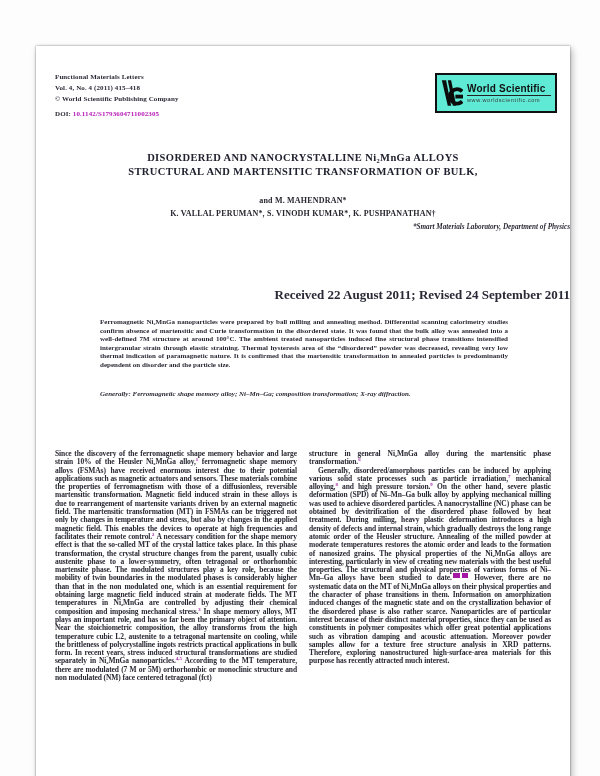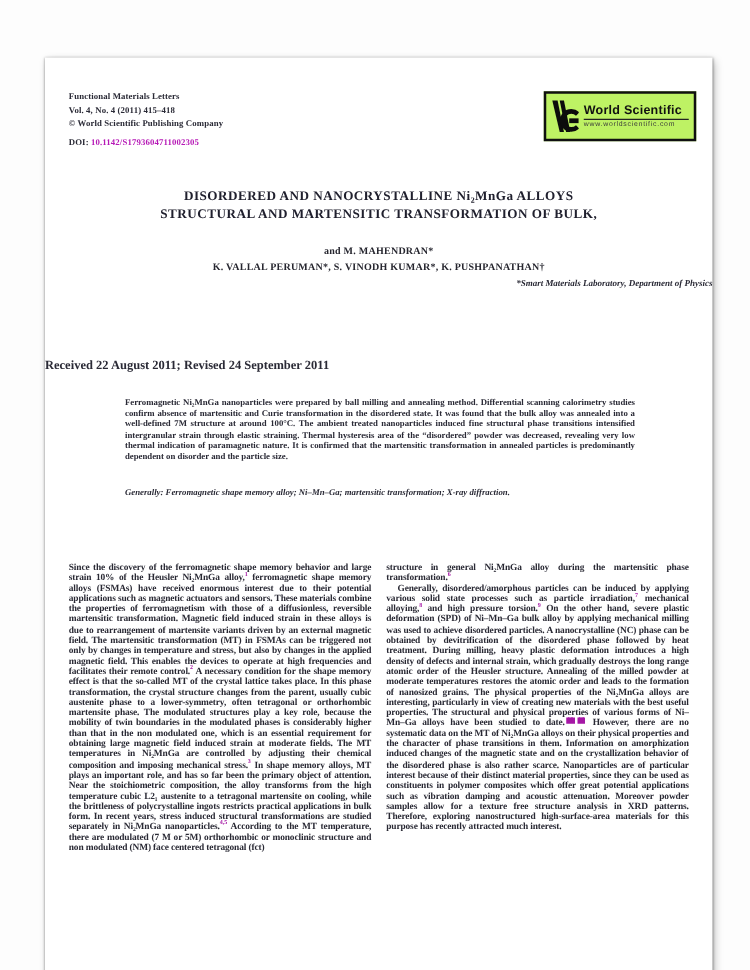"World Scientific" .logo-box { background: #bef264 -> #5eead4 }
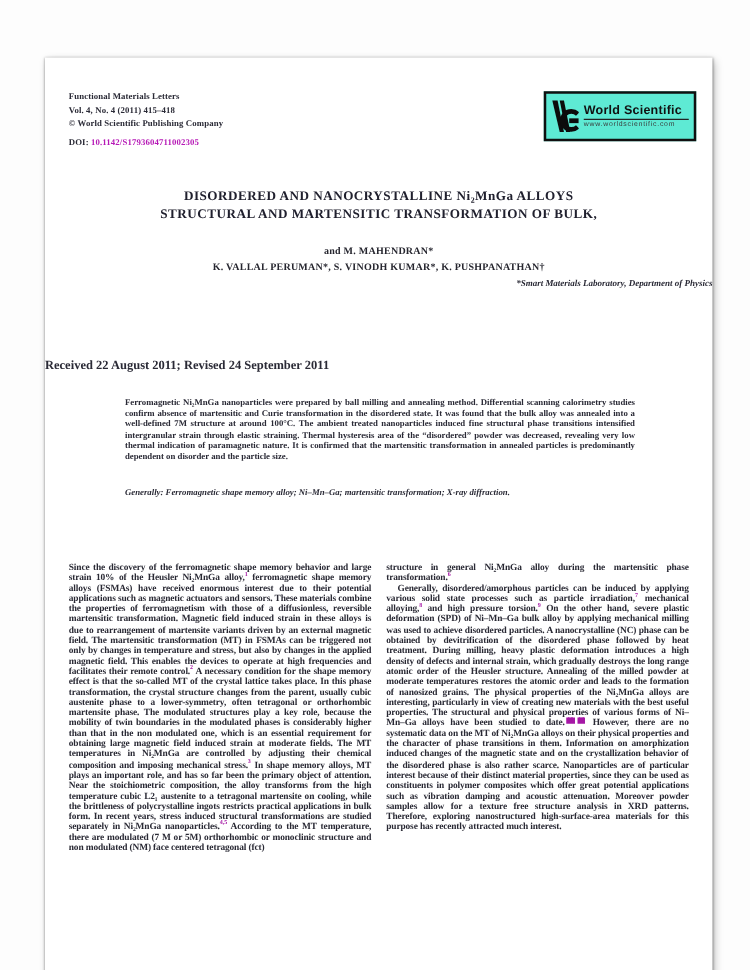"Received 22 August 2011; Revised" .received { font-size: 10px -> 13px; text-align: left -> right }
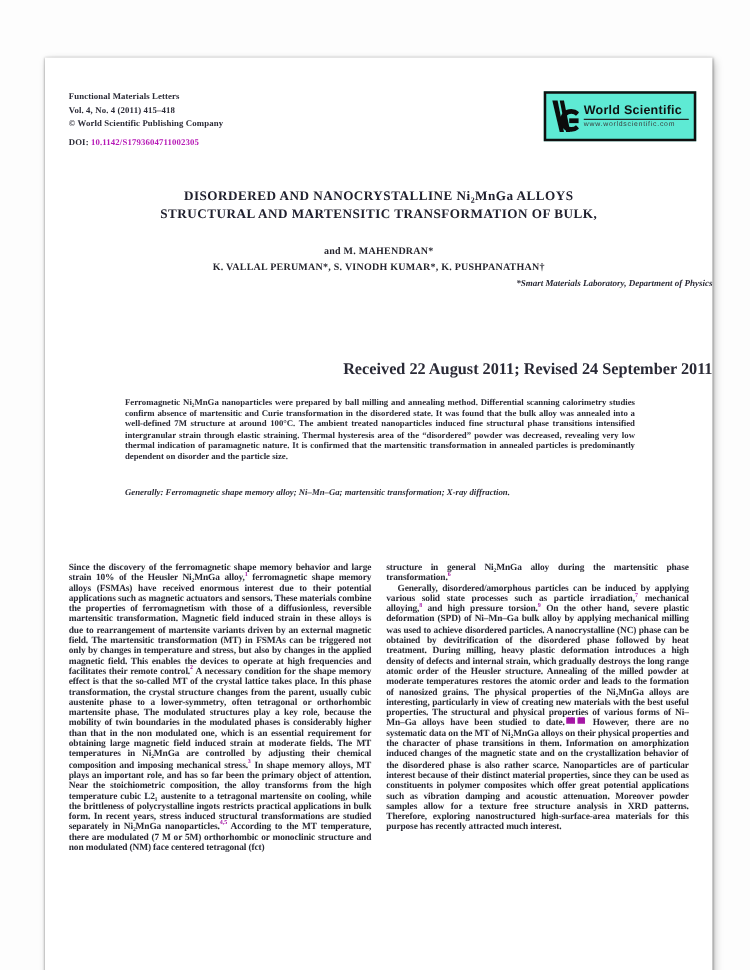"Ferromagnetic shape memory alloy;" span.kw-text { text: martensitic -> composition }
